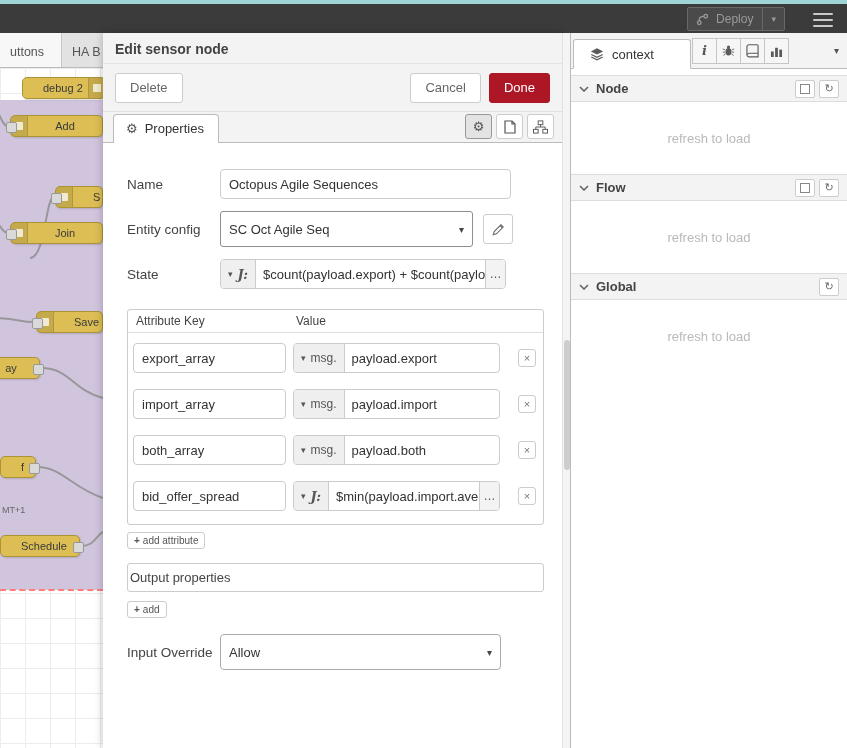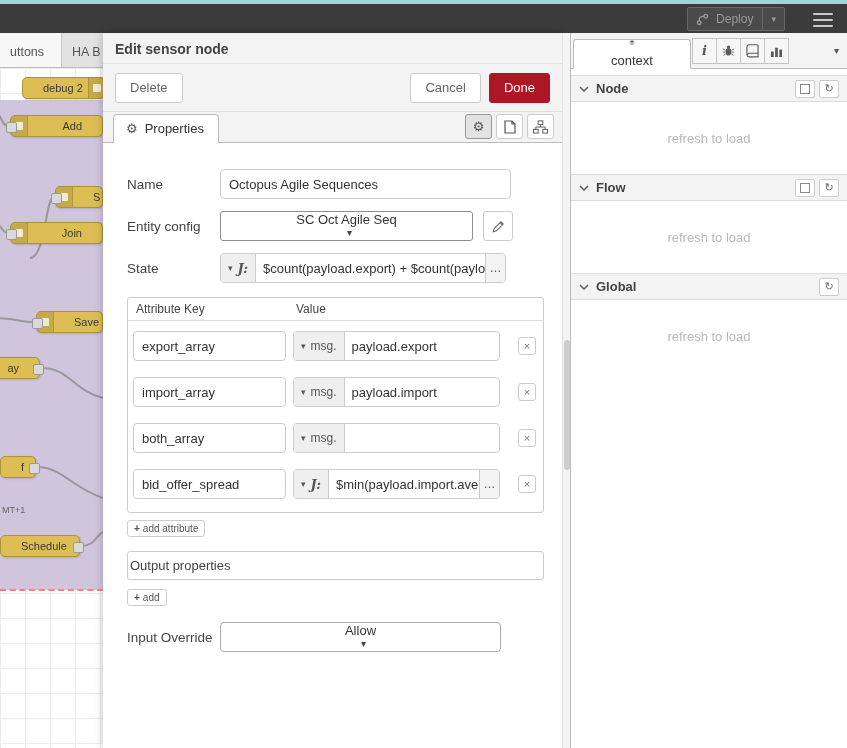"context" .sb-tab-active { flex-direction: column -> none }
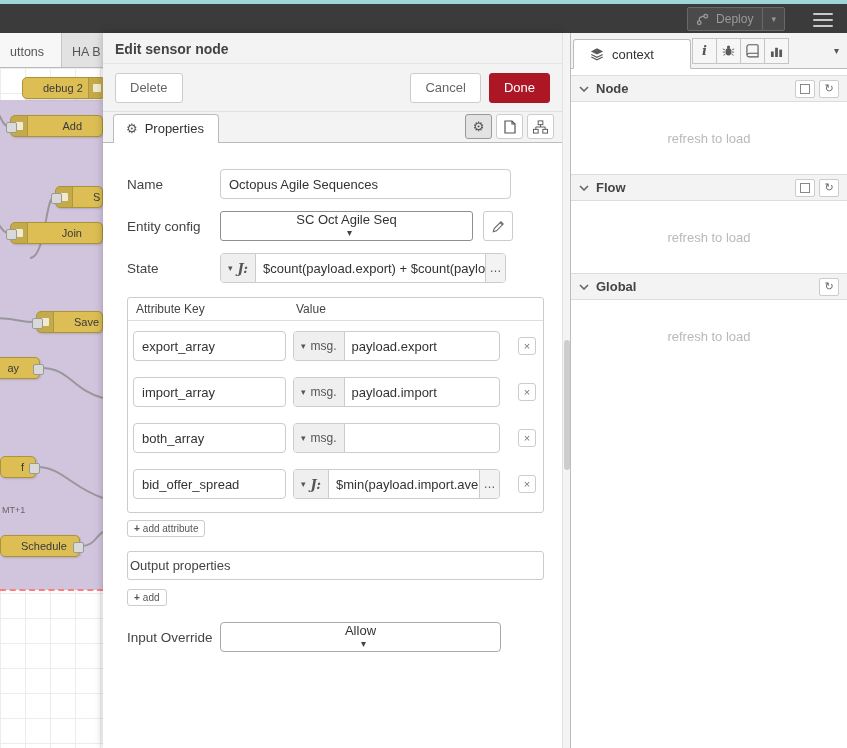"debug 2" .nlabel { text-align: right -> center }
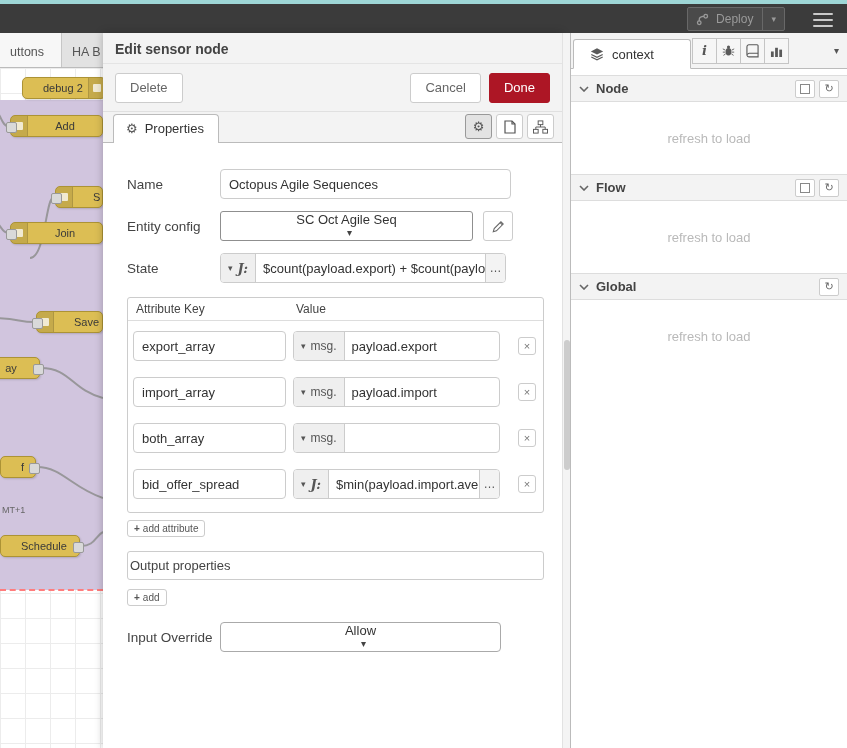"SC Oct Agile Seq" .select { flex-direction: column -> none; height: 30px -> 36px; justify-content: none -> space-between }
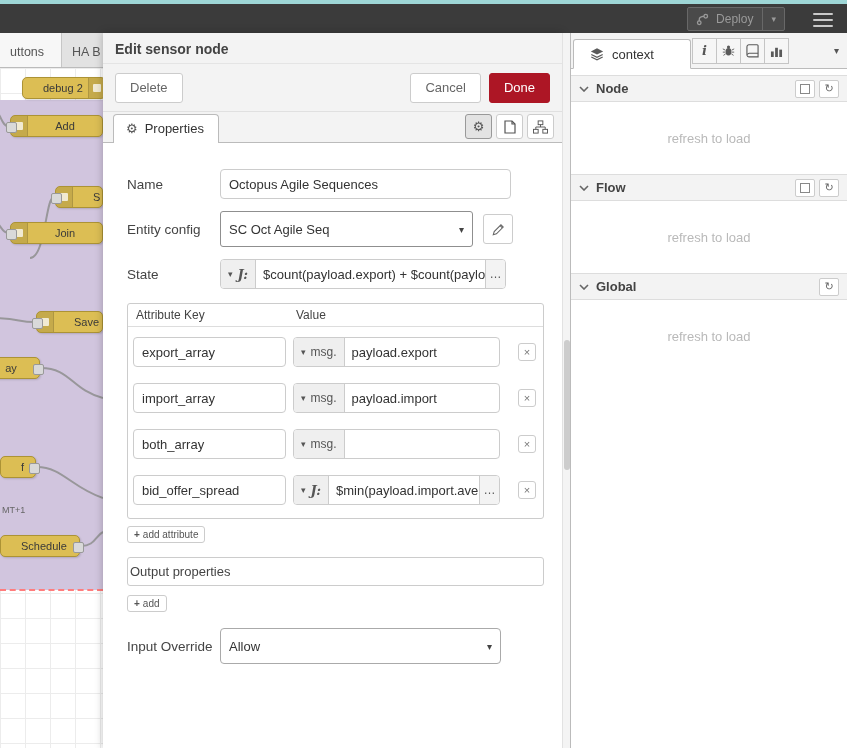"Attribute Key" .attr-table { margin-top: 14px -> 20px }
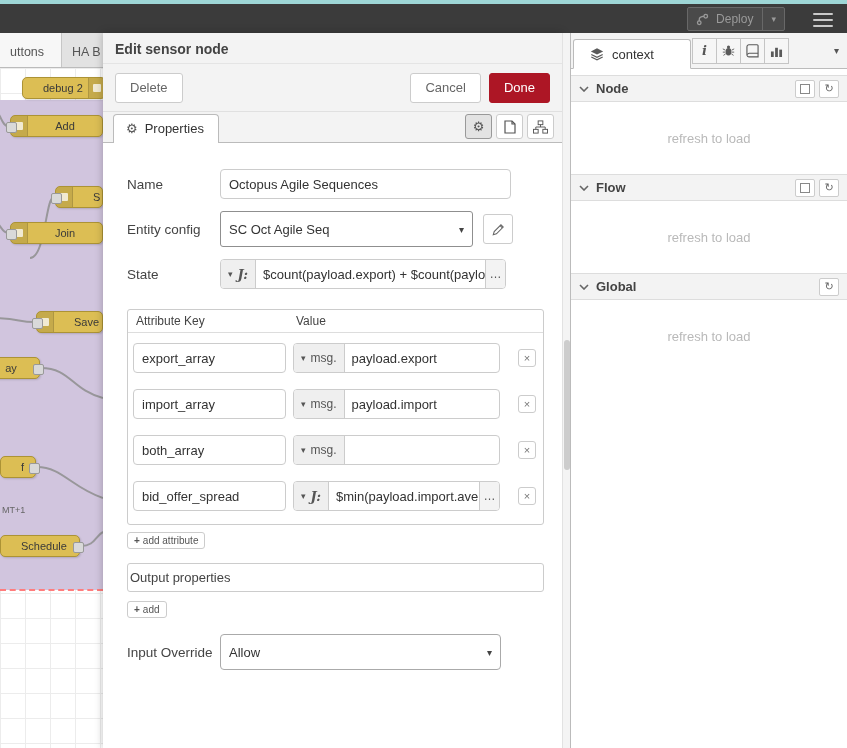"payload.both" span.ti-value { html: none -> <span>payload.both</span> }
